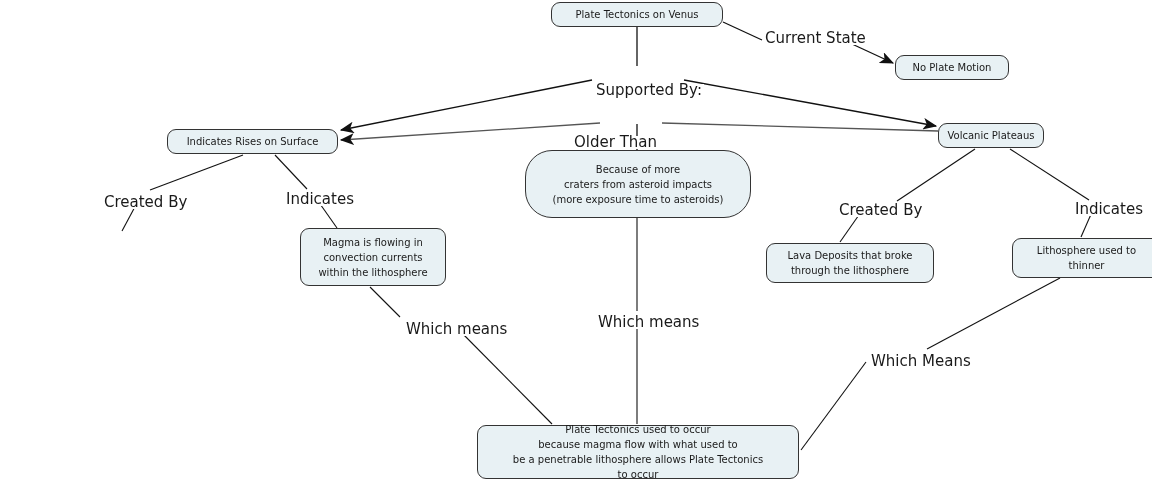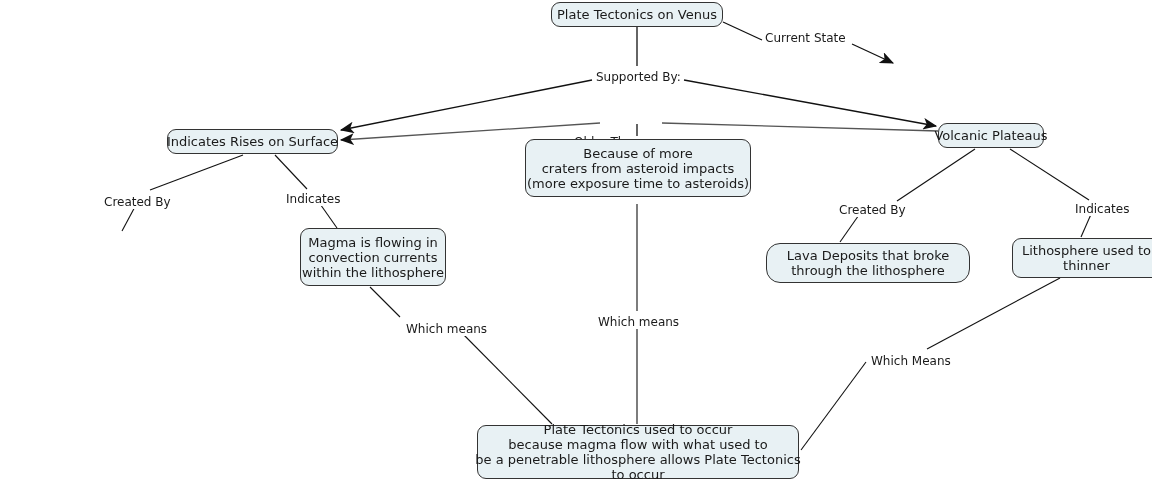"Plate Tectonics on Venus" .node { font-size: 13px -> 10px }
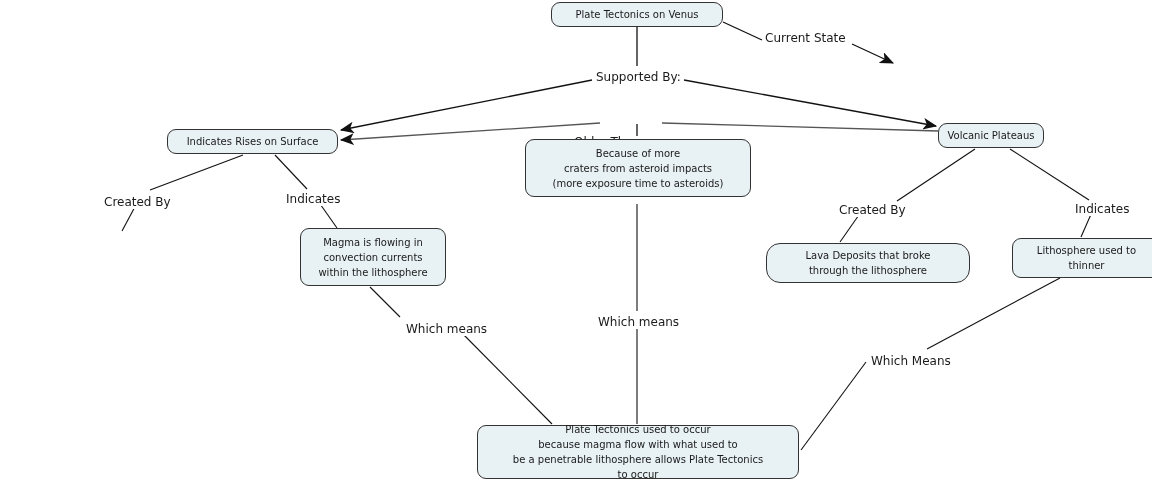"Current State" .edge-label { font-size: 12px -> 15px }
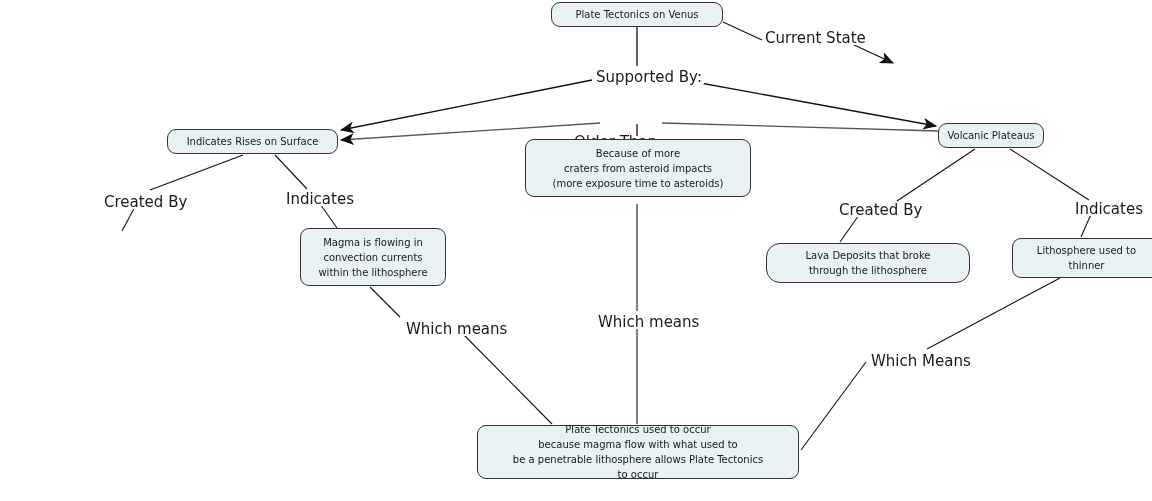"No Plate Motion" div.node { html: none -> <div>No Plate Motion</div> }
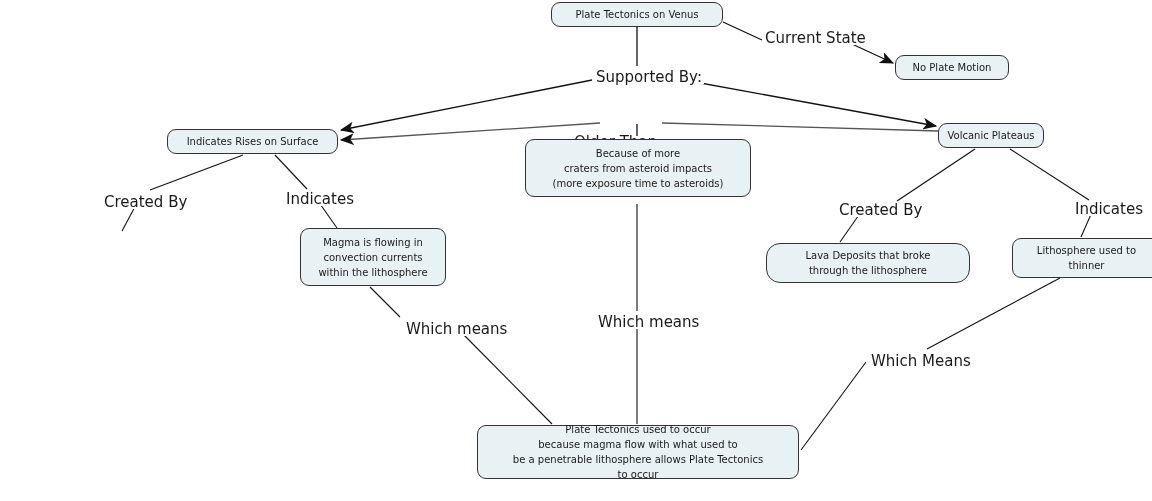"Supported By:" div.edge-label { top: 71px -> 84px }
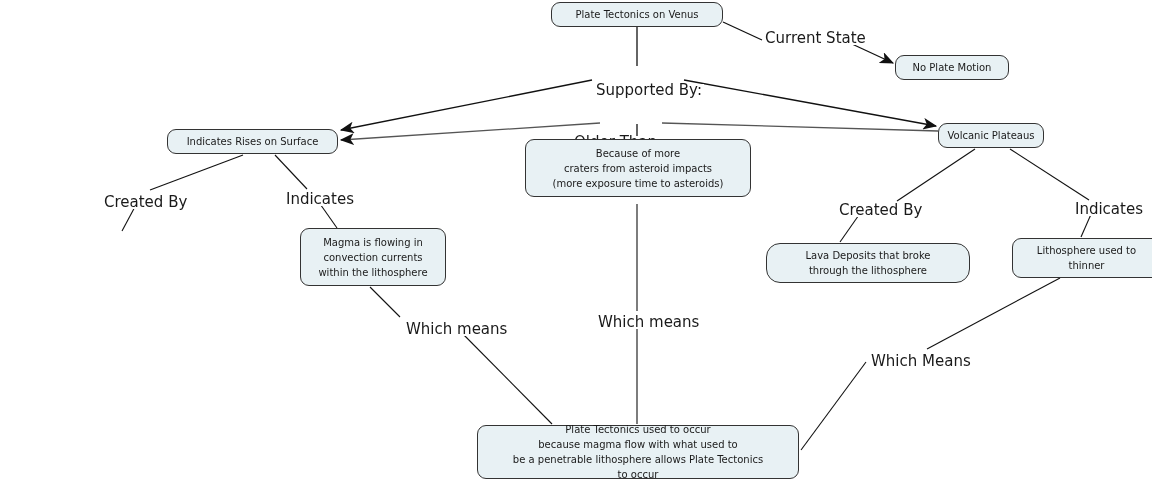"Because of more" div.node { border-radius: none -> 27px; height: 58px -> 68px; top: 139px -> 150px }
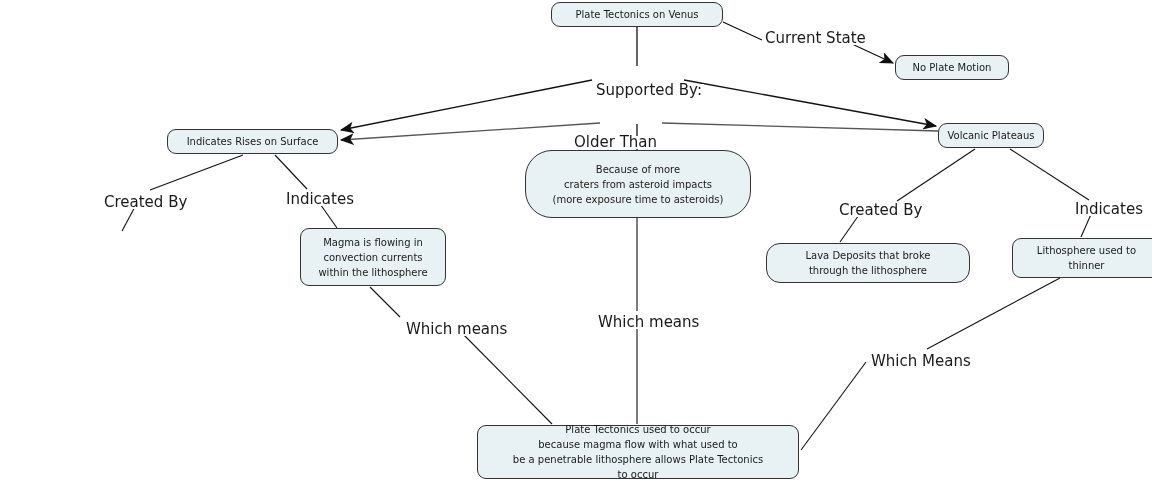"Lava Deposits that broke" div.node { border-radius: 14px -> none; width: 204px -> 168px }
